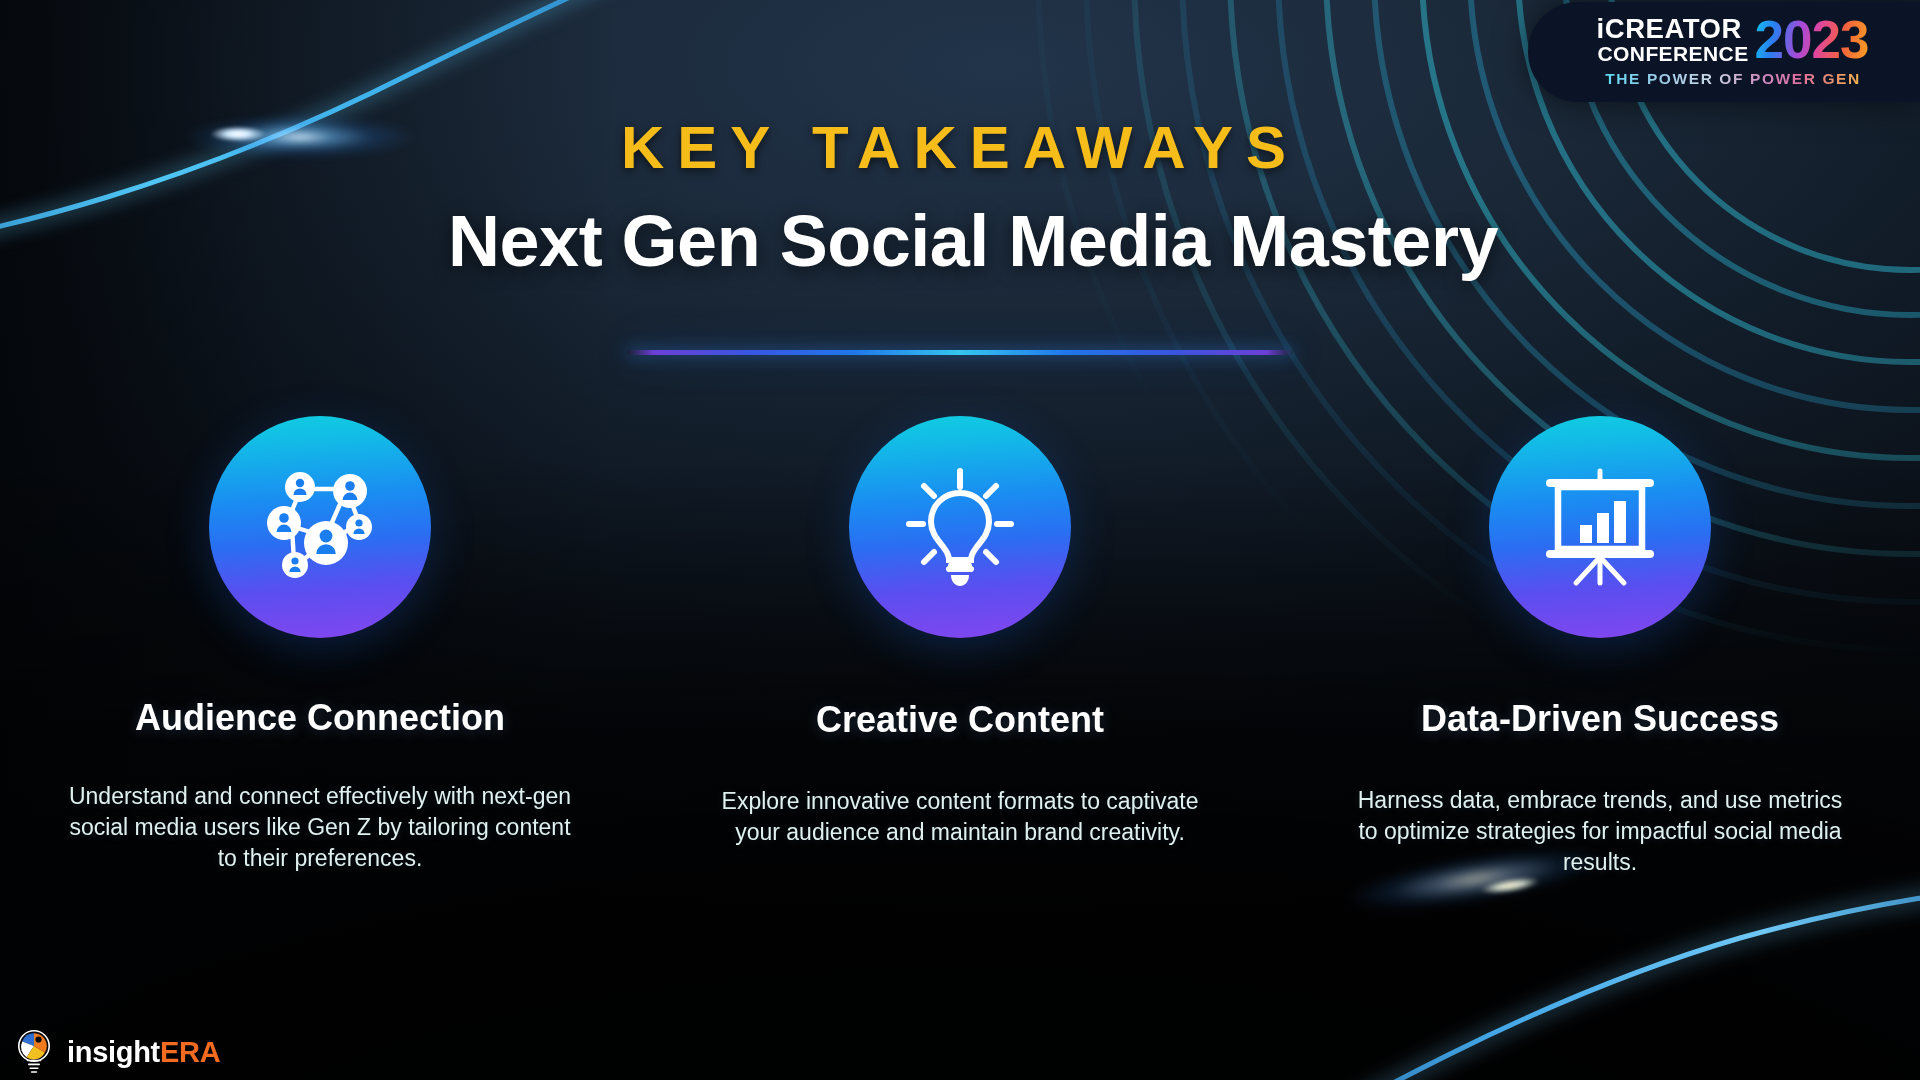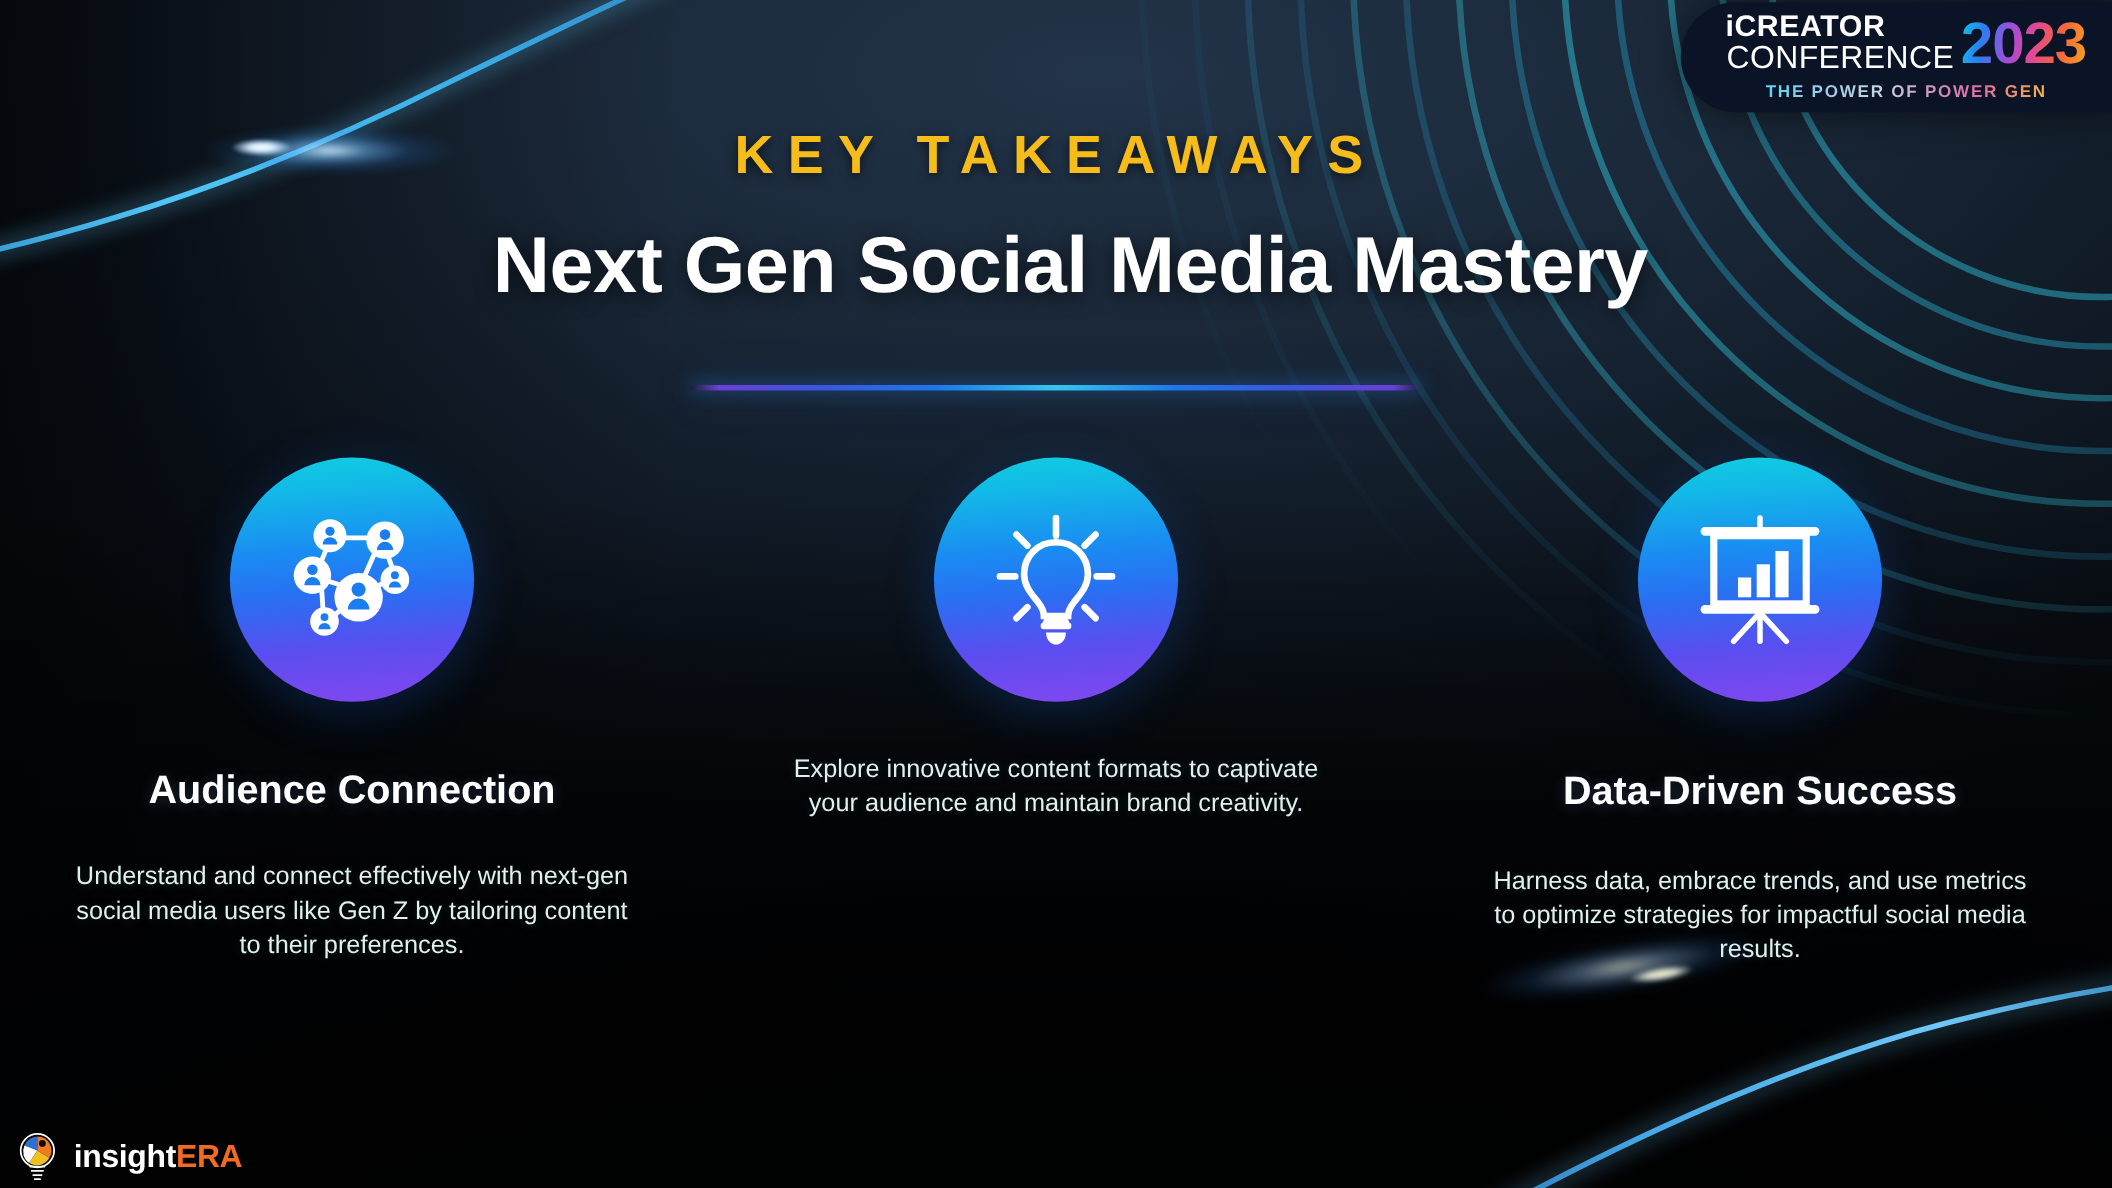"CONFERENCE" .logo-conf { font-size: 29px -> 21px; font-weight: normal -> bold }
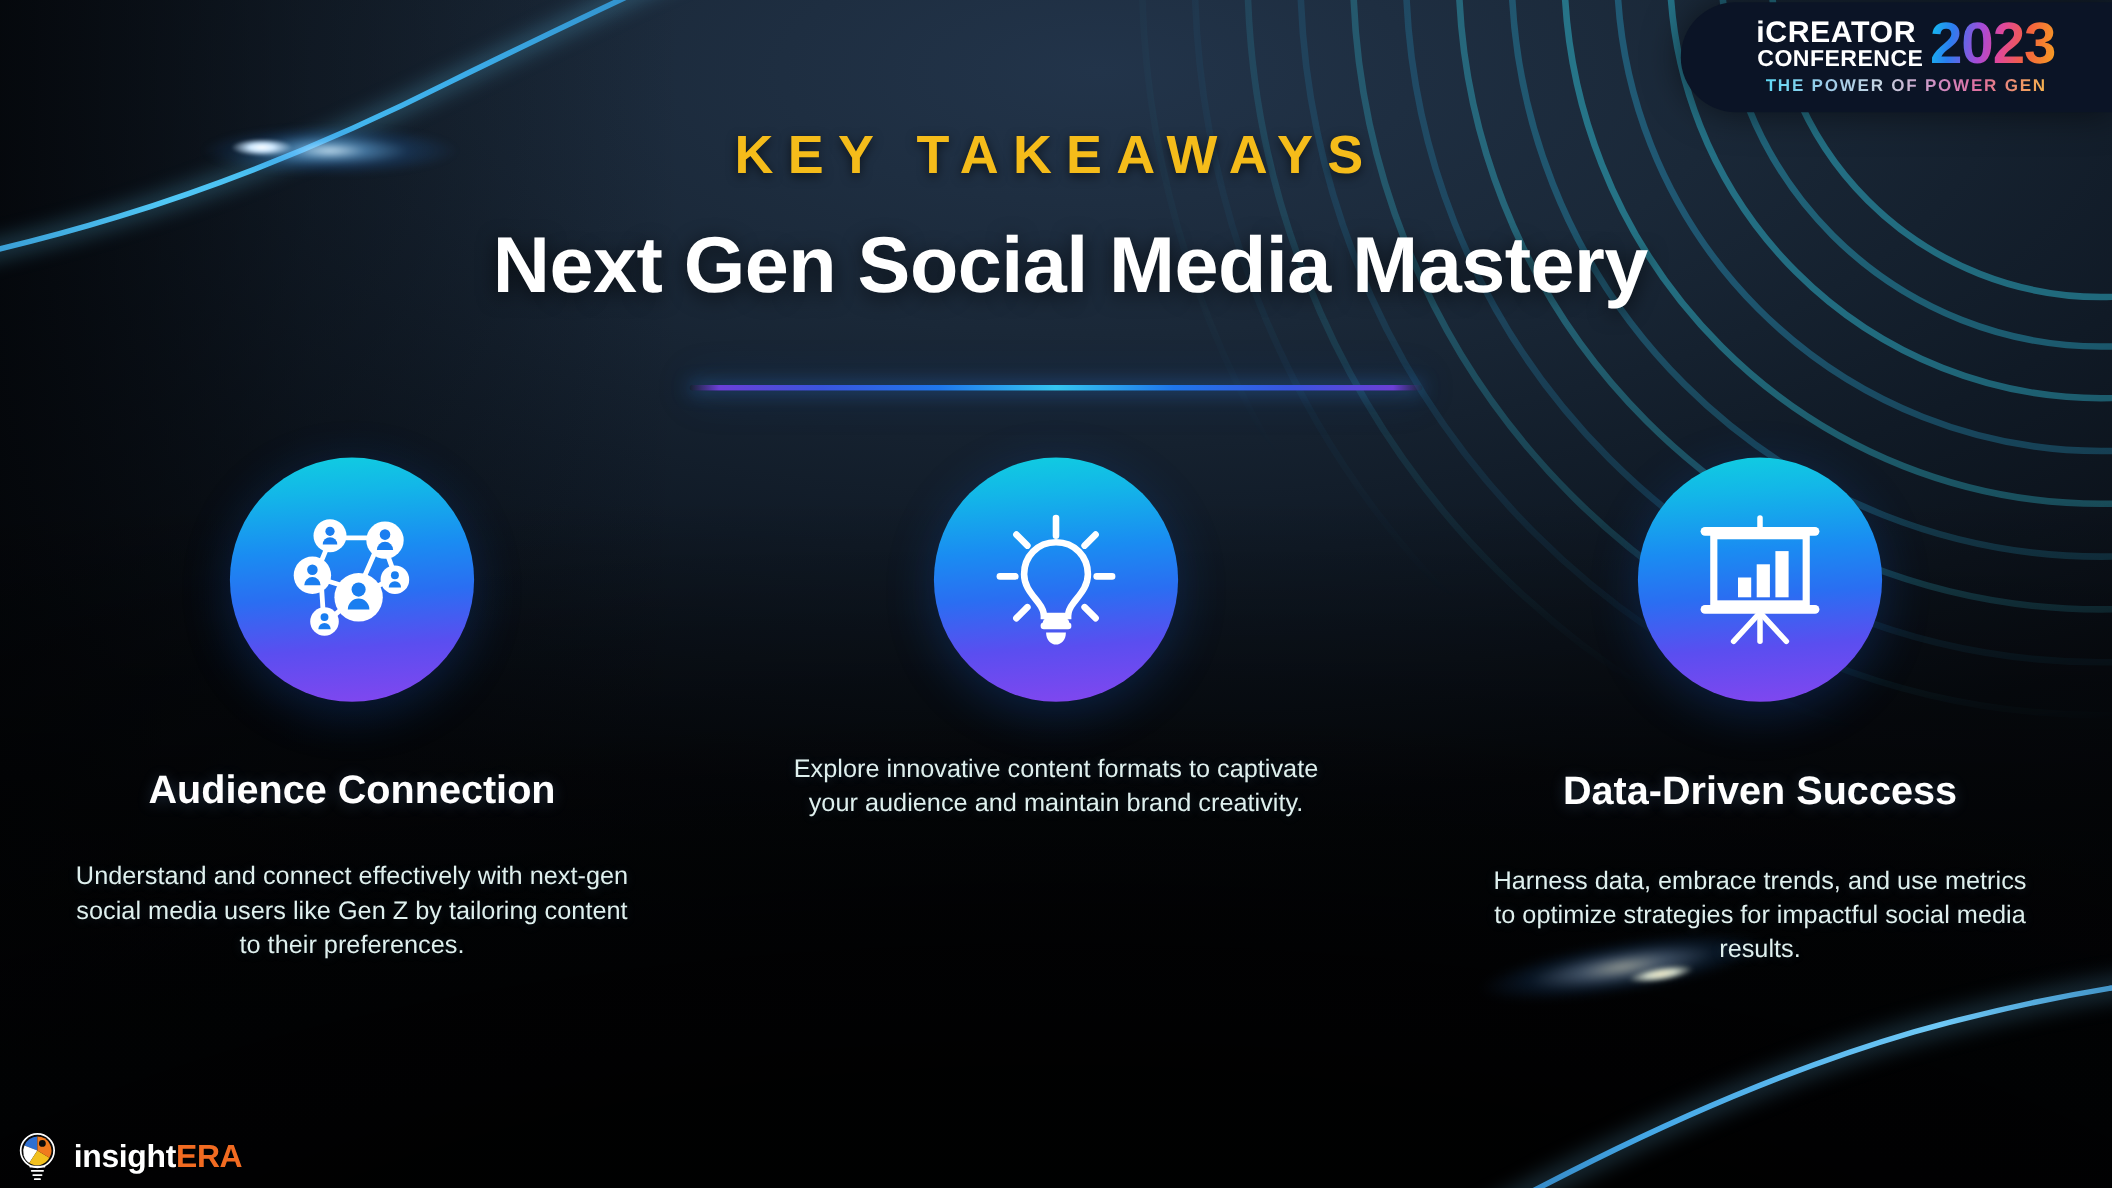"KEY TAKEAWAYS" .eyebrow { font-size: 49px -> 60px }
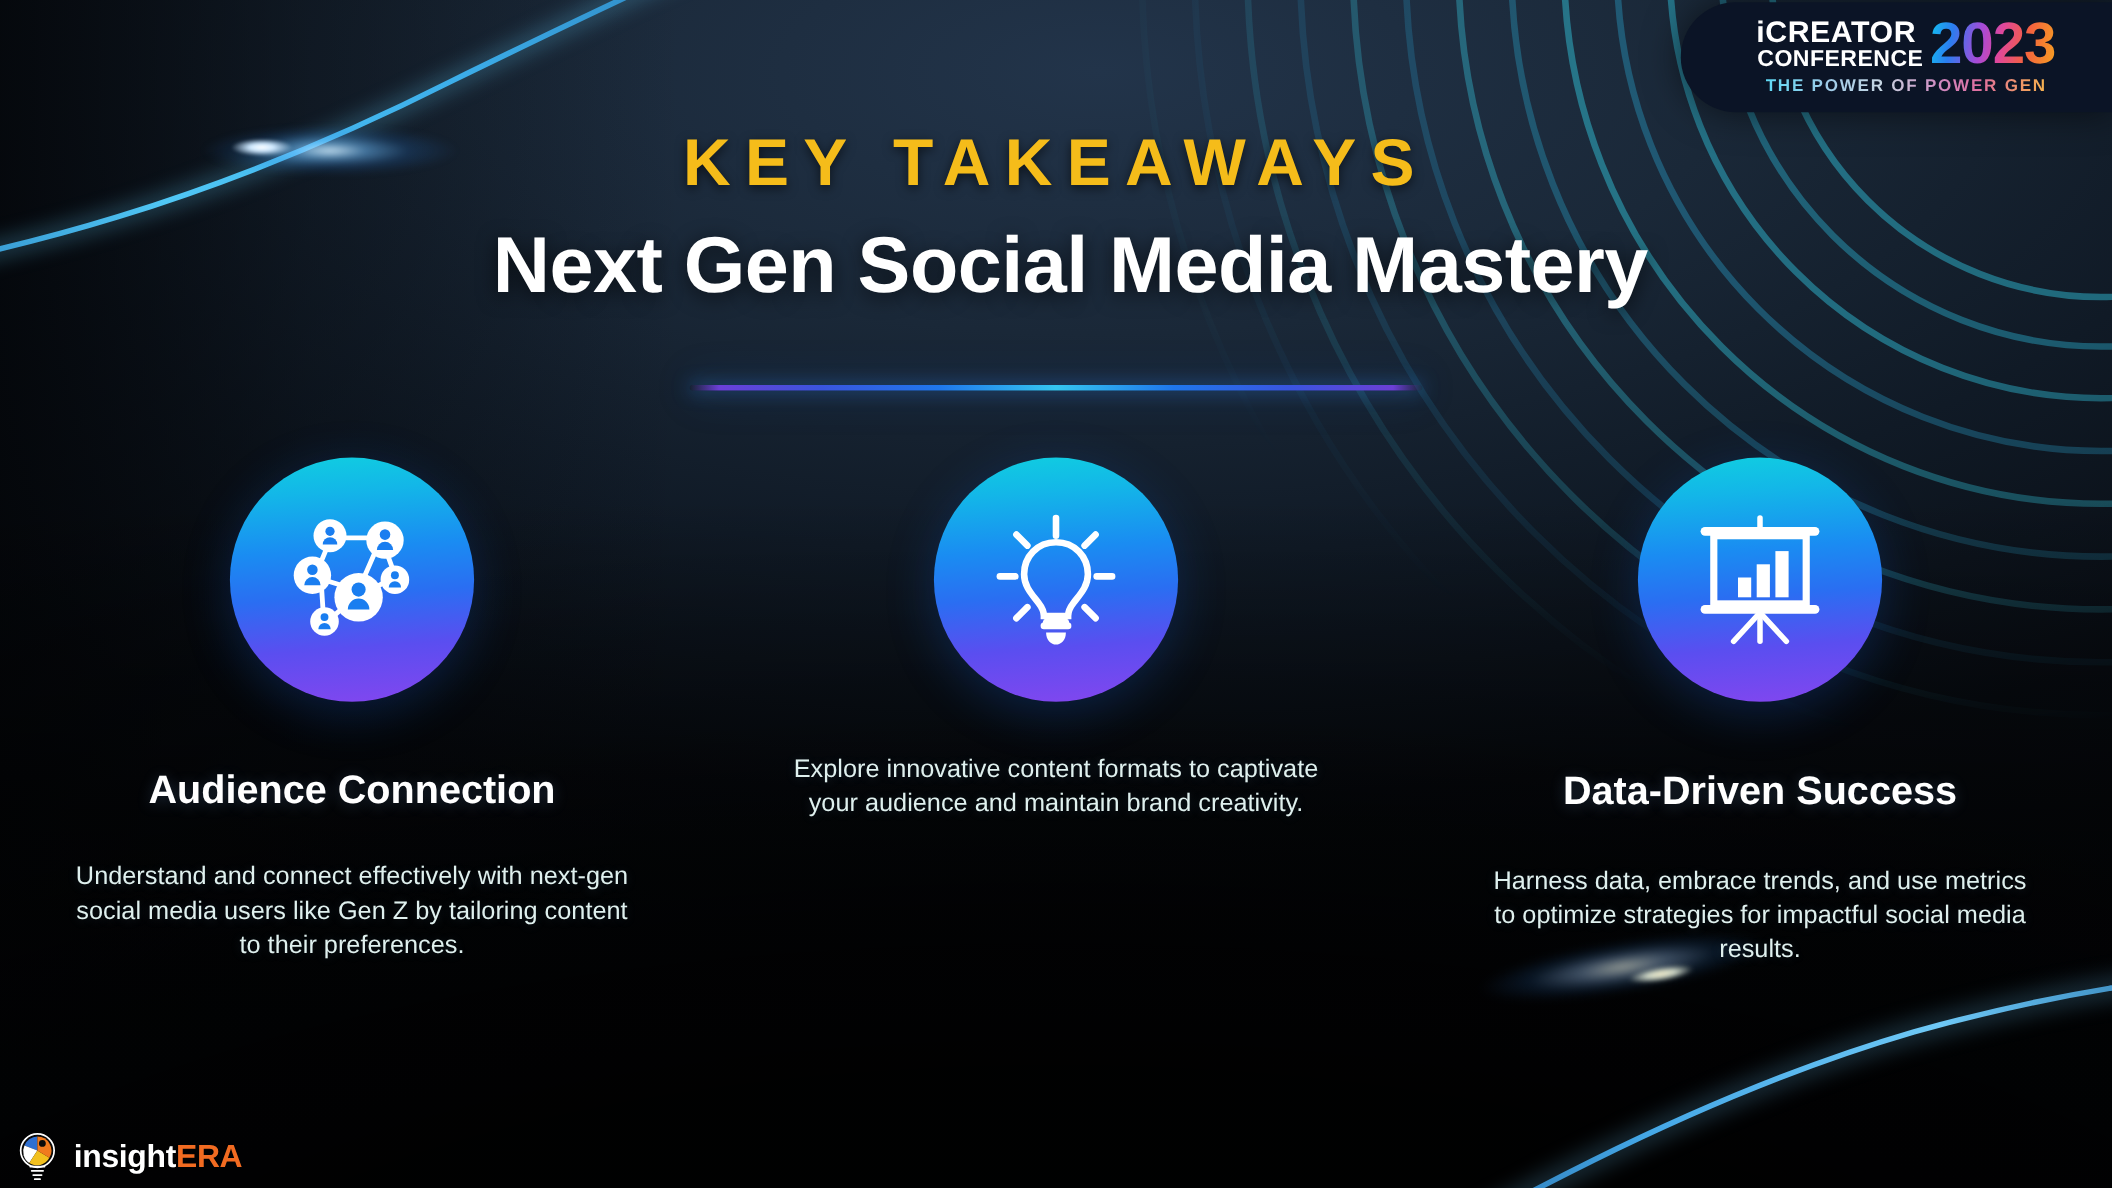"Creative Content" div.card-title { html: none -> <div>Creative Content</div> }
